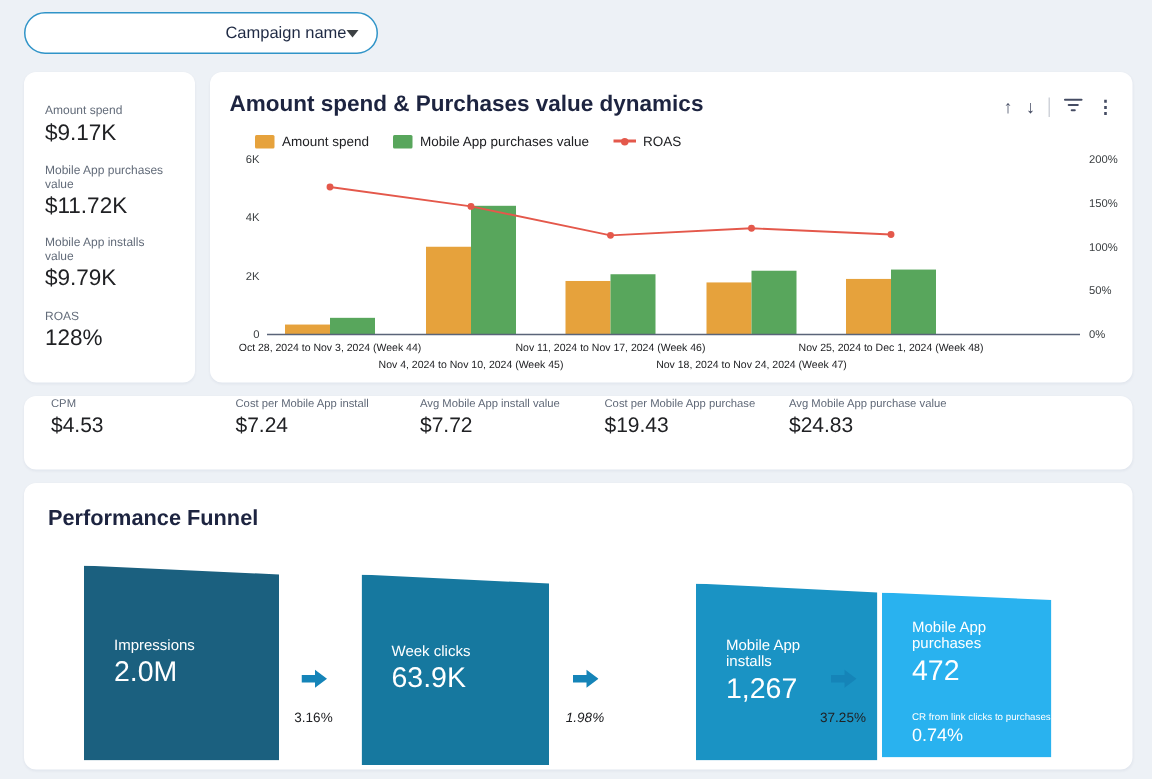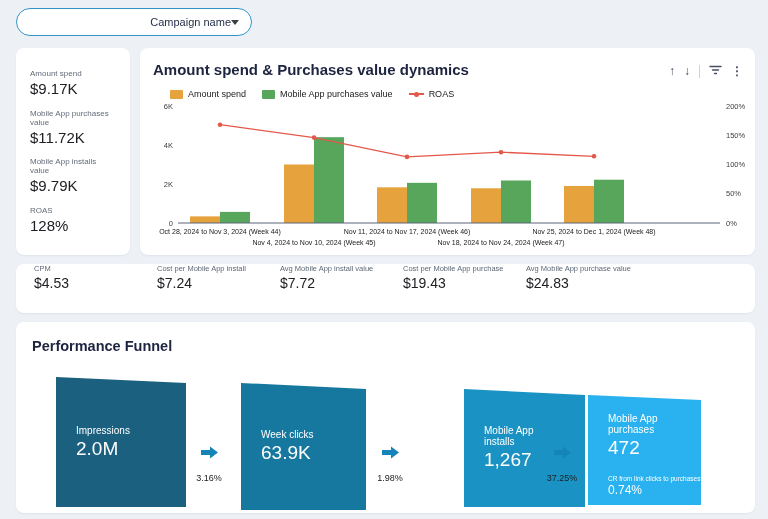"1.98%" .ag2 { font-style: none -> italic }
